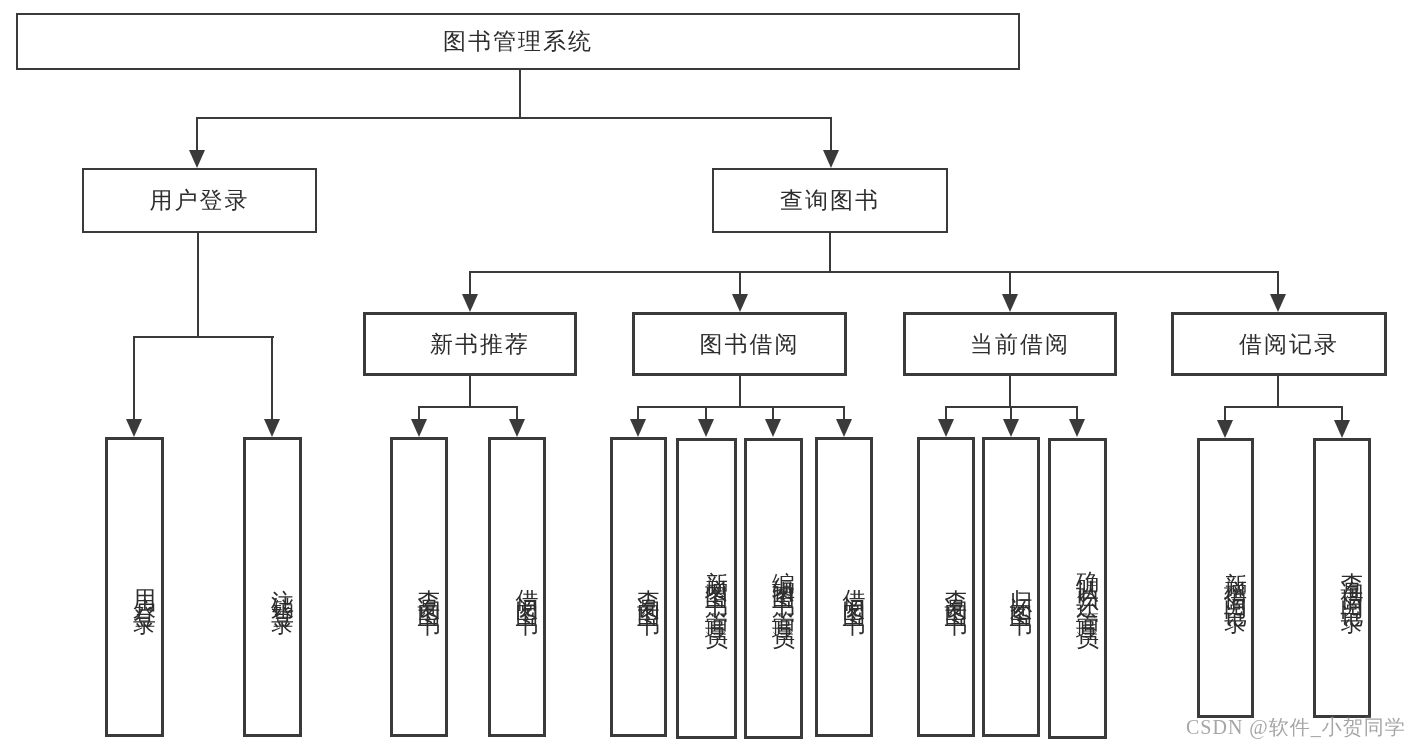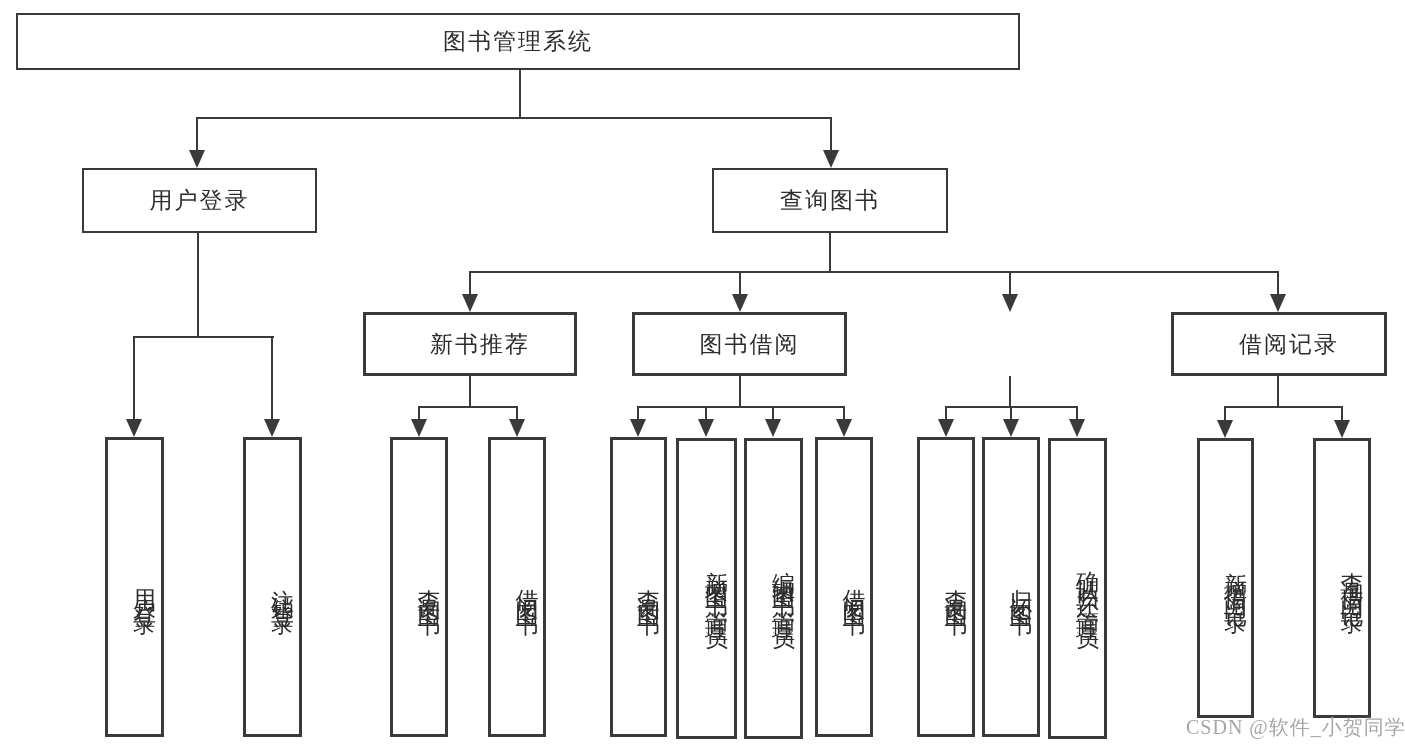"当前借阅" div.box { html: none -> <div> <span>当前借阅</span> </div> }
